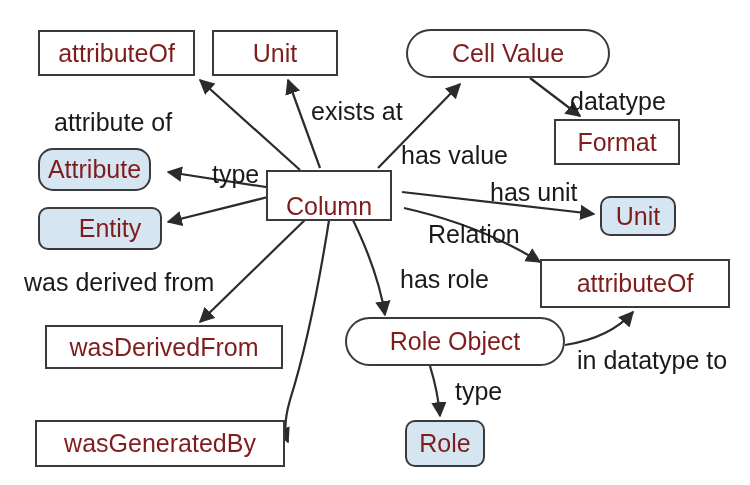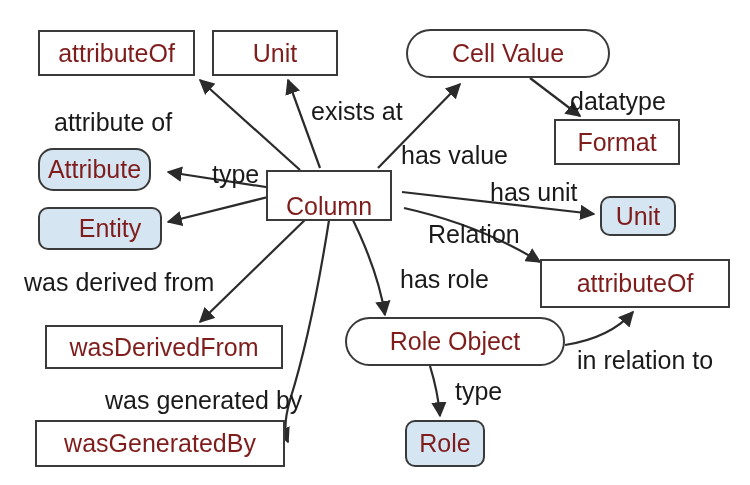"in relation to" div.edge-label { text: relation -> datatype }
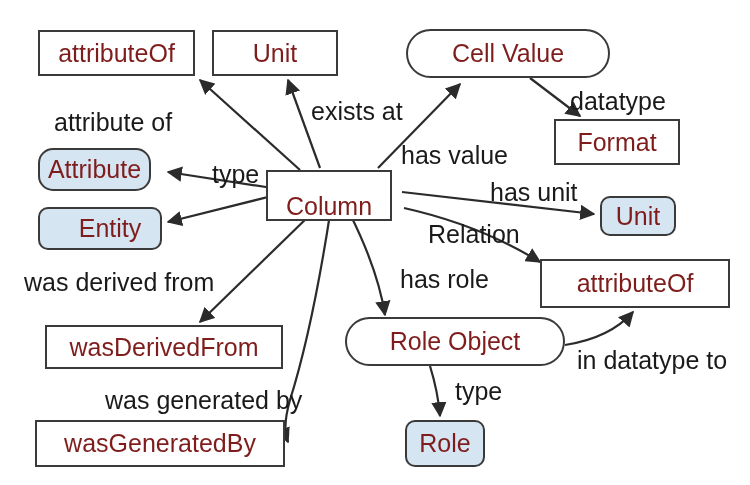"was generated by" div.edge-label { html: <div>was generated by</div> -> none }
